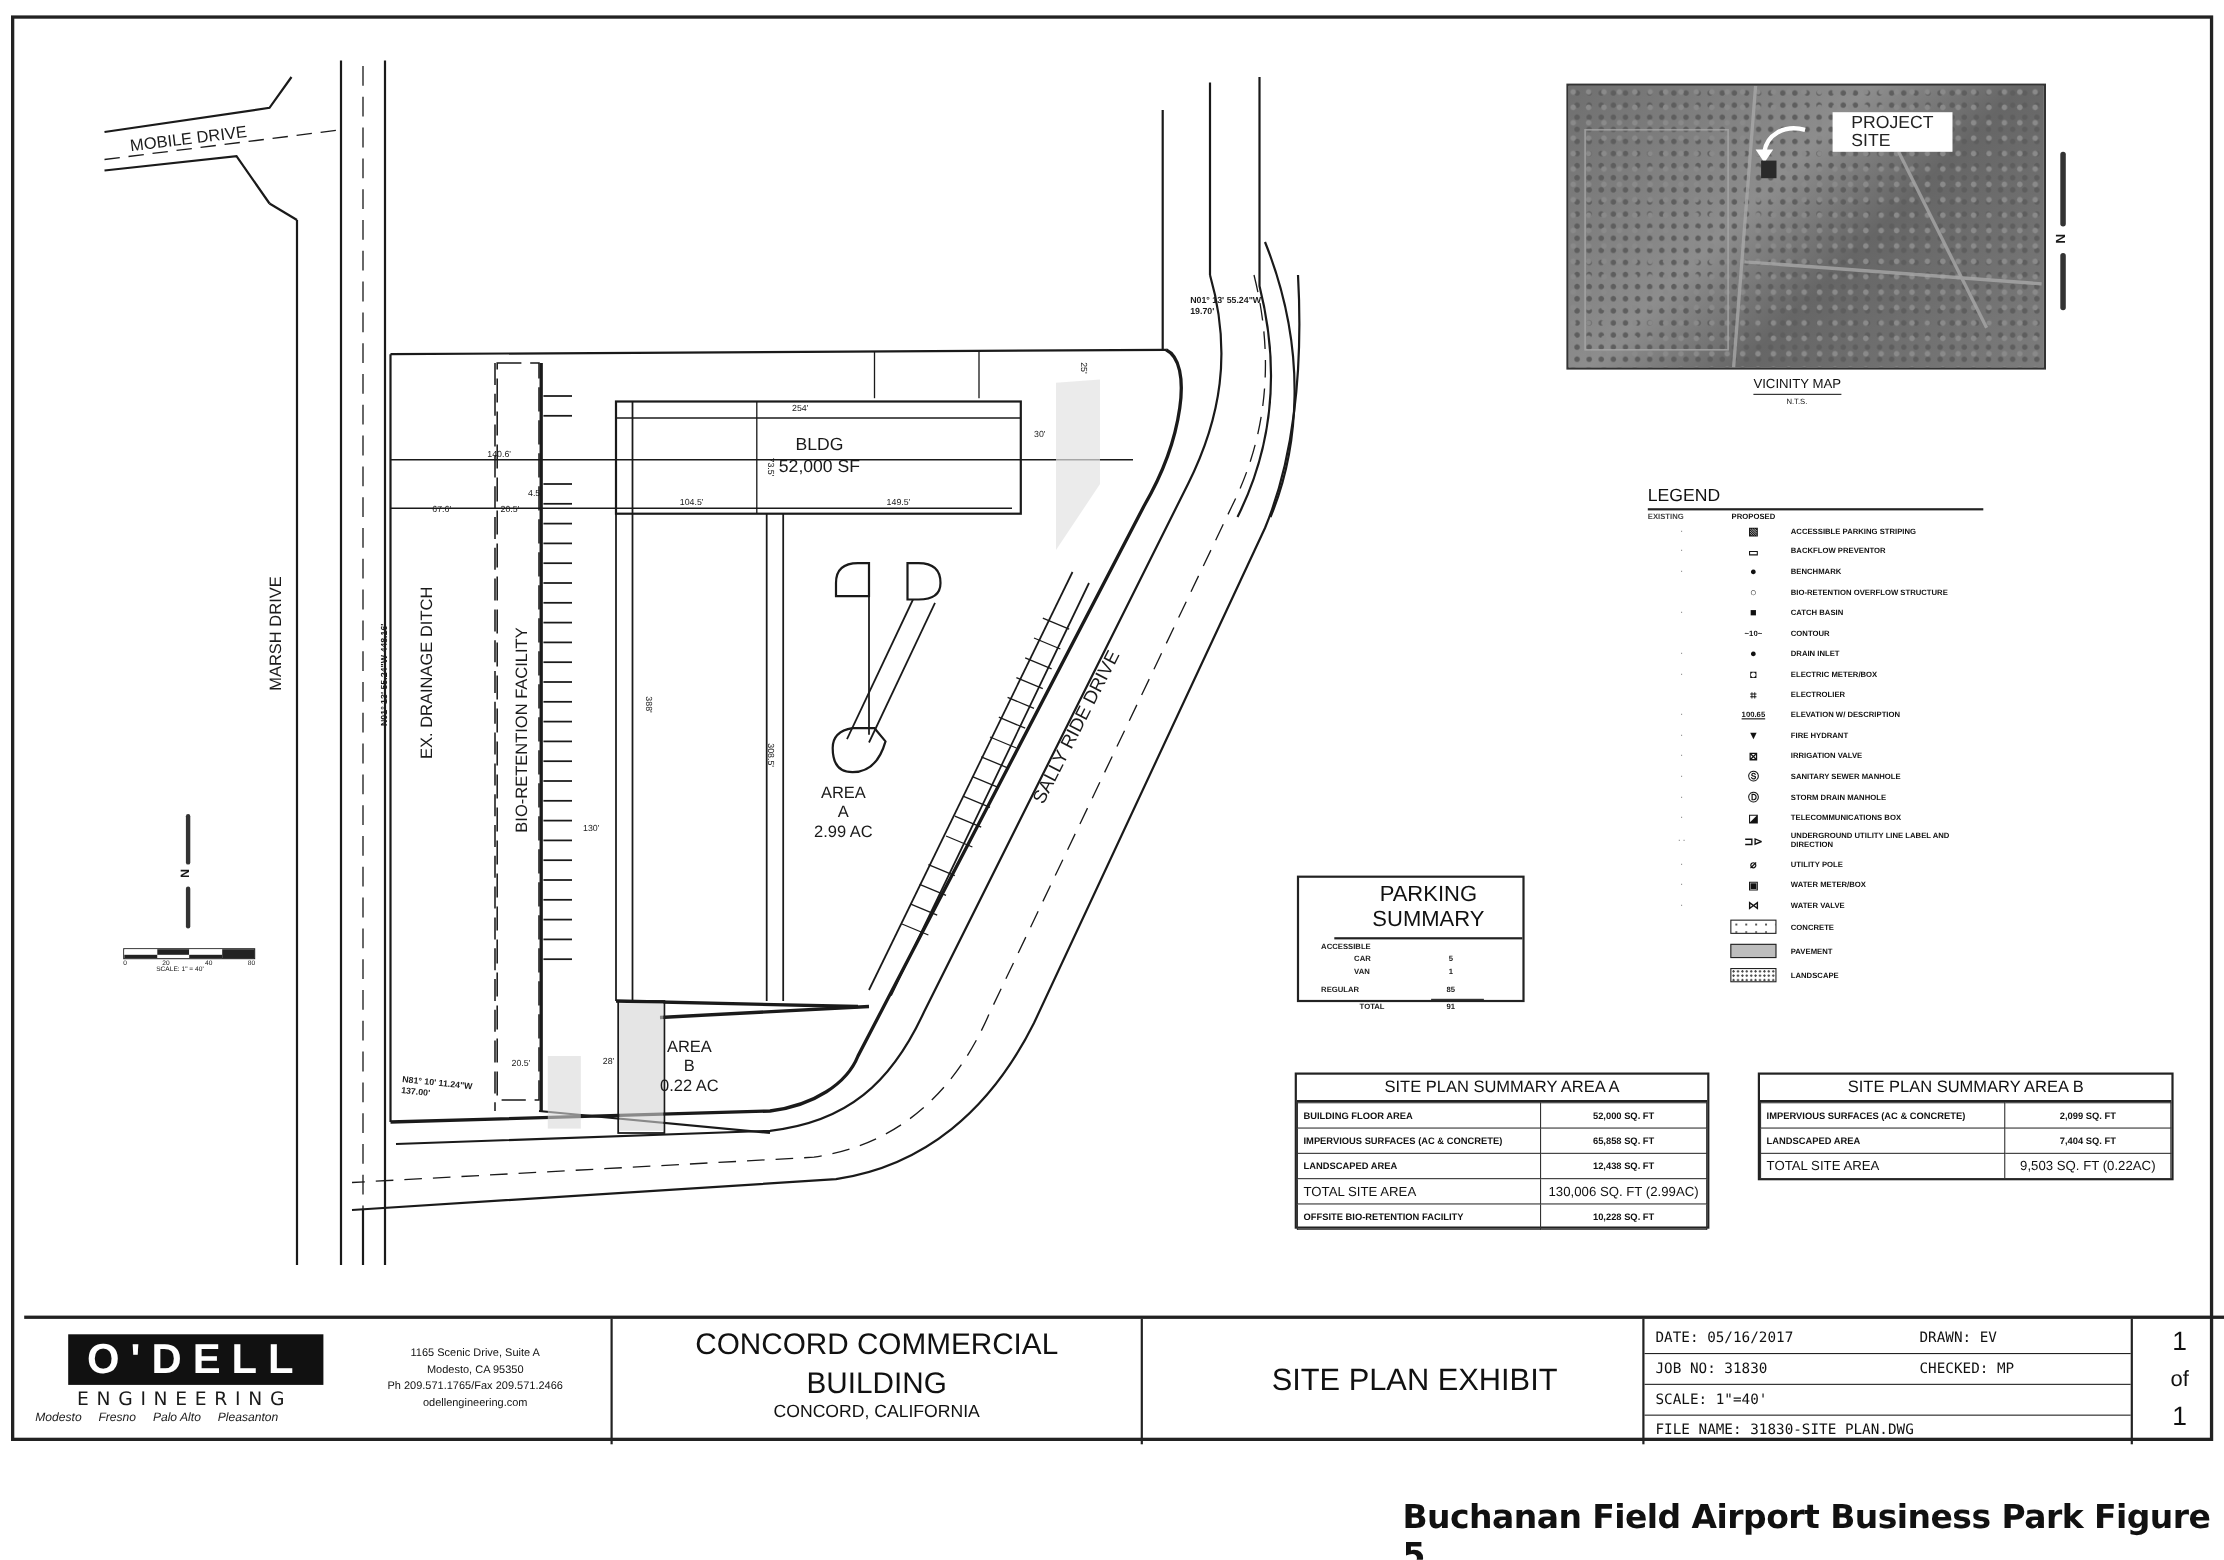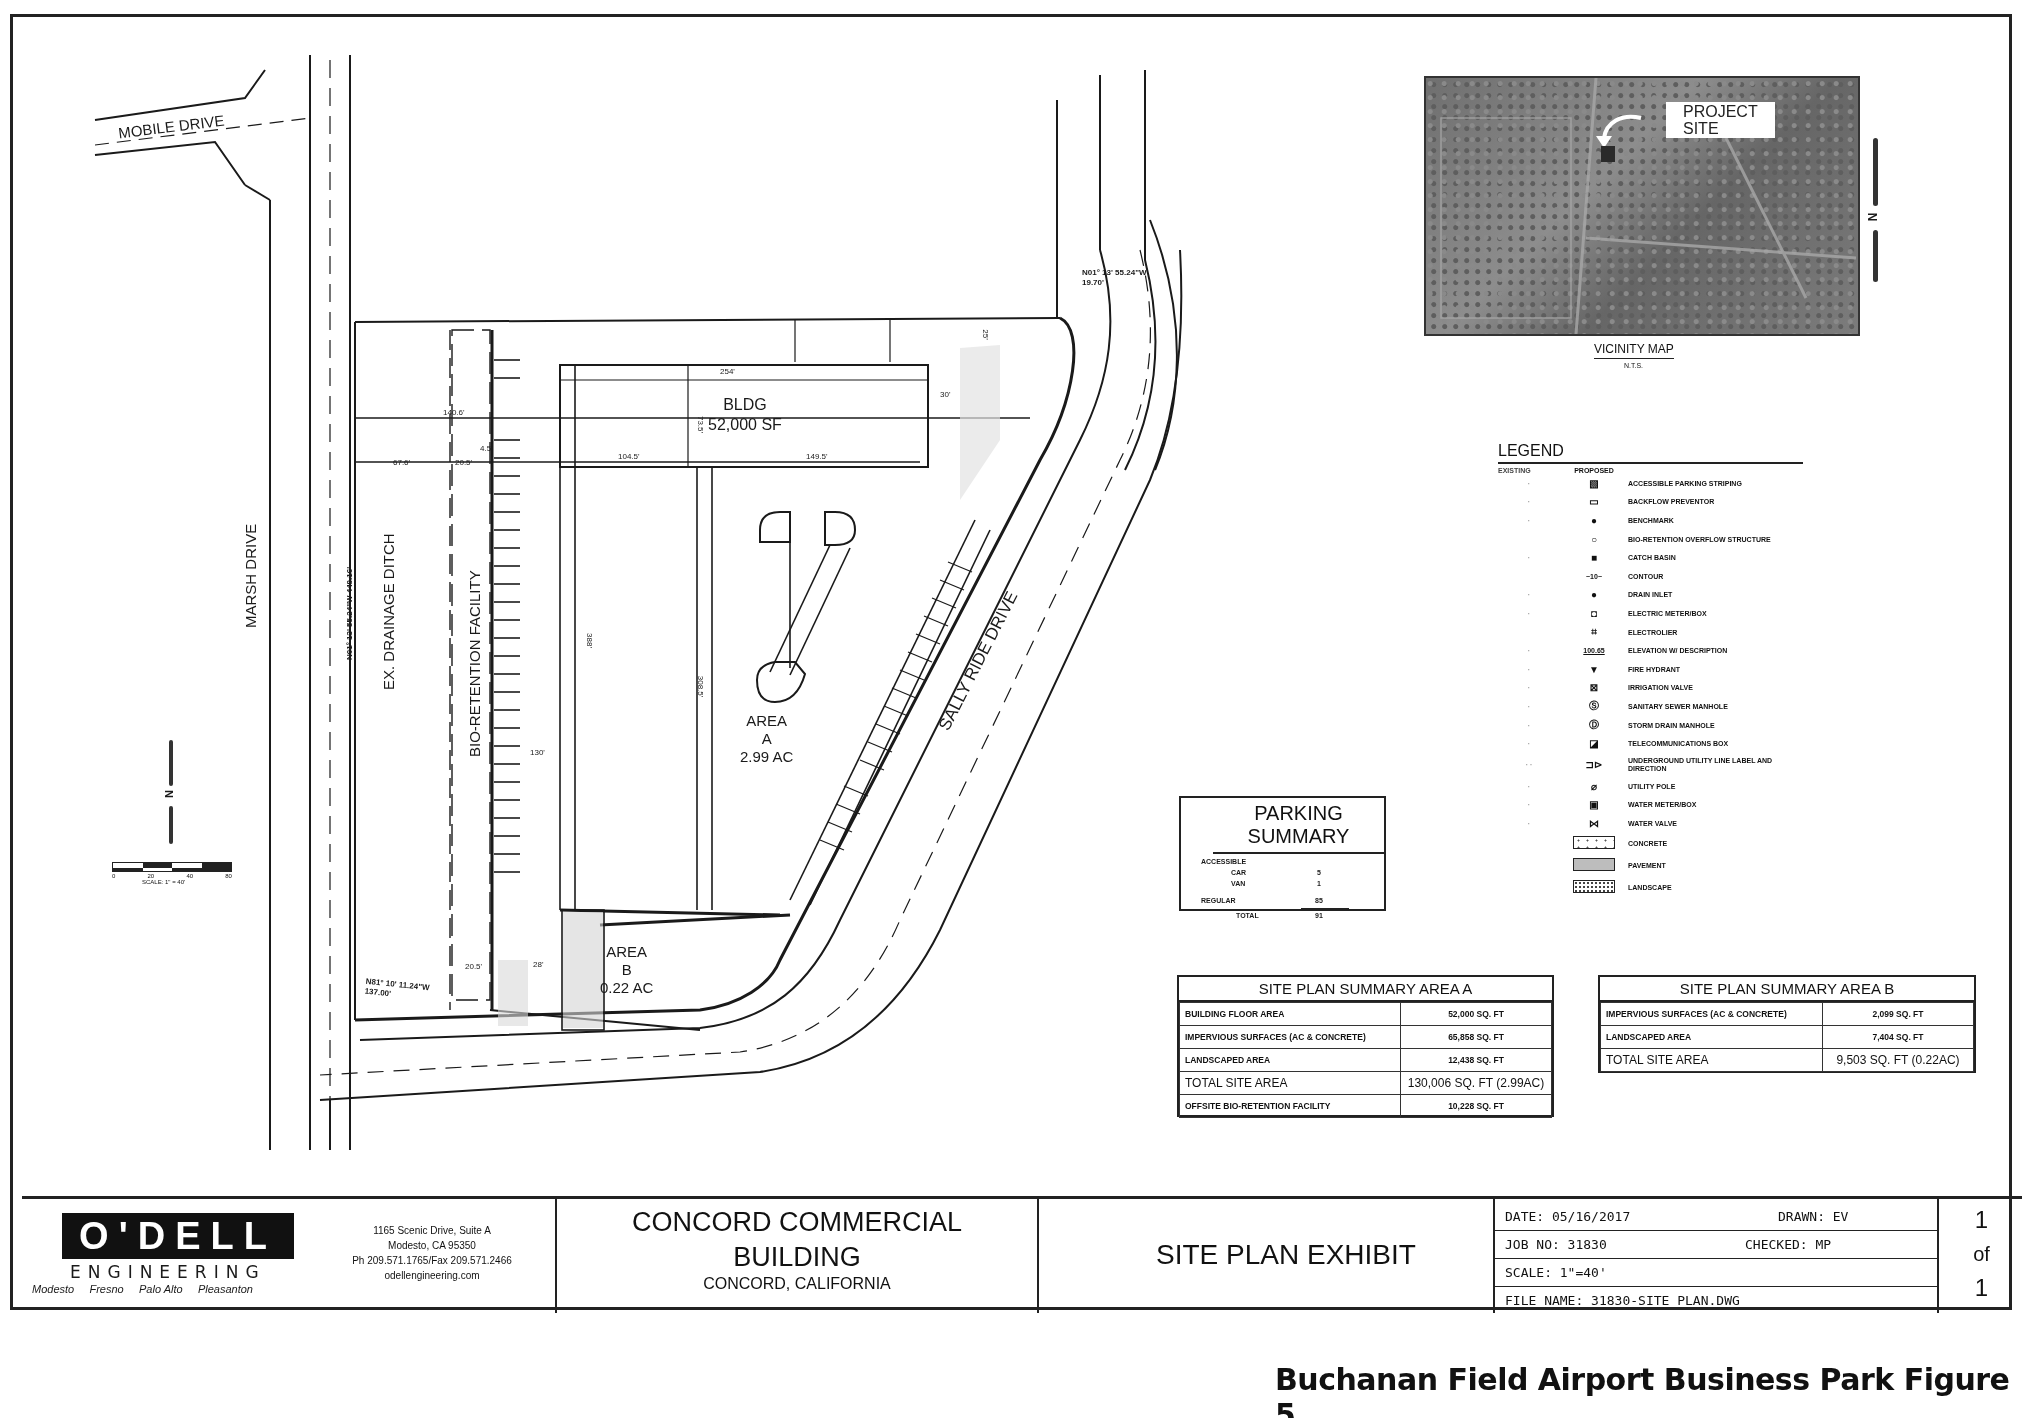"28'" div.lbl { left: 533px -> 548px }
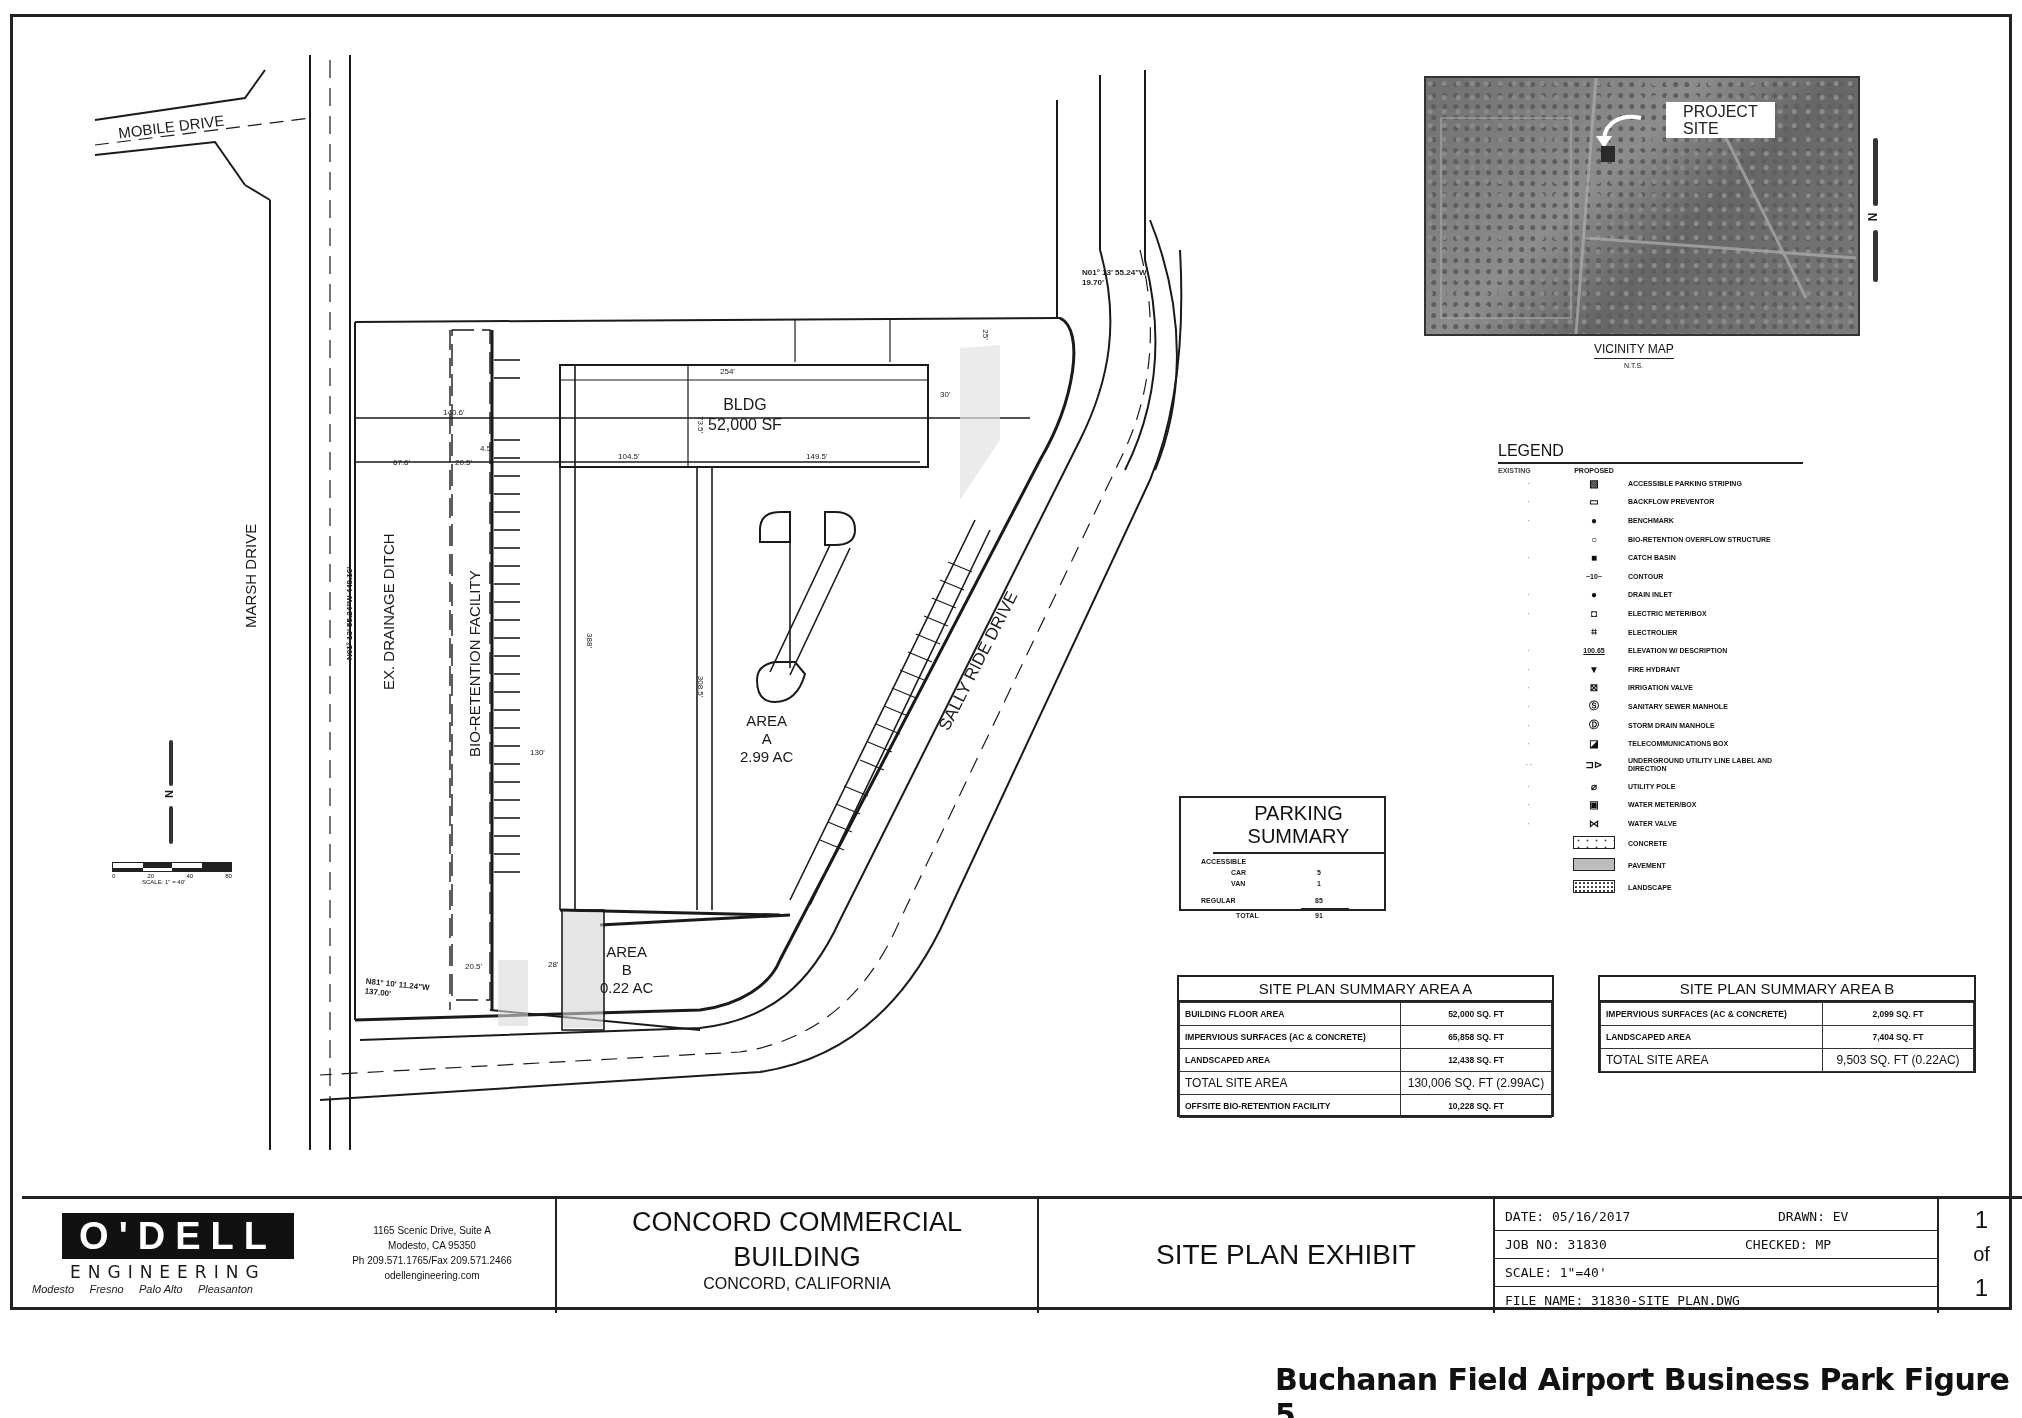"DRAWN: EV" span { margin-left: 33px -> none }
